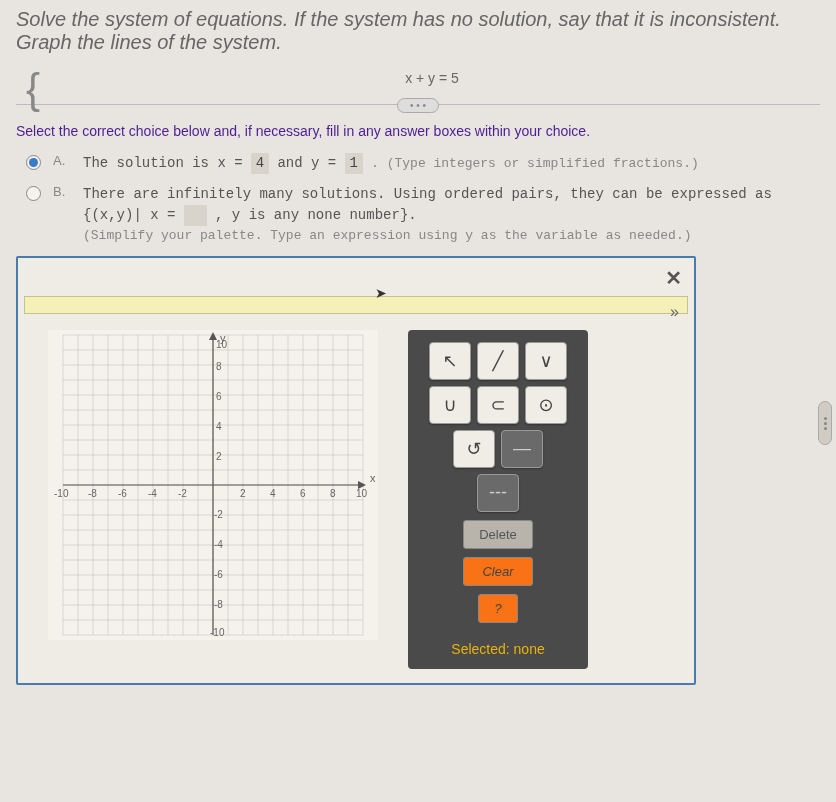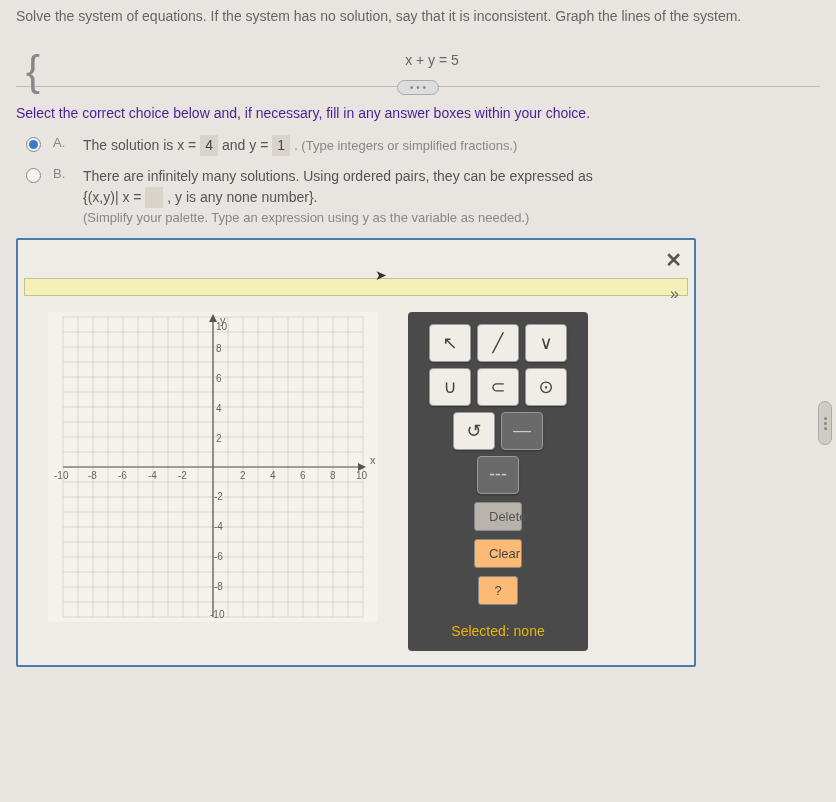"Solve the system of equations." .instruction { font-size: 14px -> 20px; font-style: none -> italic; margin-bottom: 28px -> 16px }
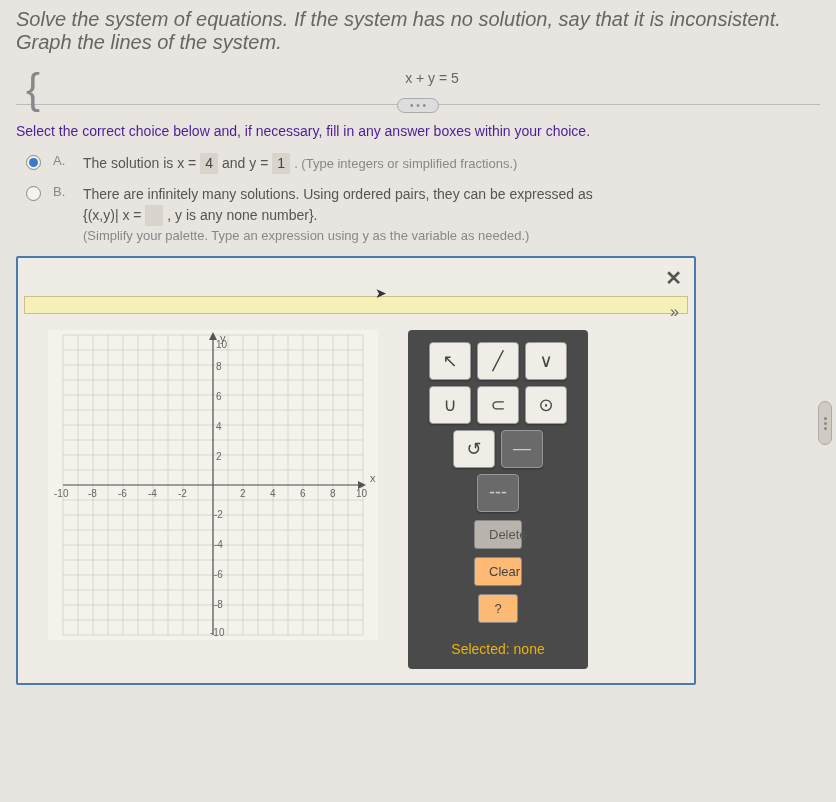"The solution is x =" .choice-body { font-family: none -> Liberation Mono, monospace }
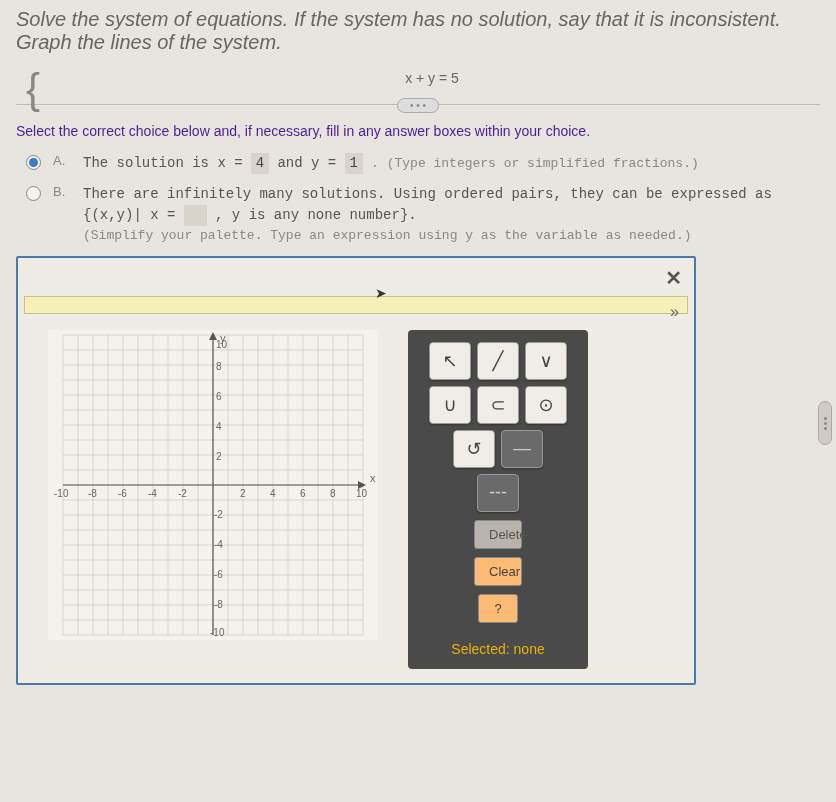"Delete" .wide-btn { width: 48px -> 70px }
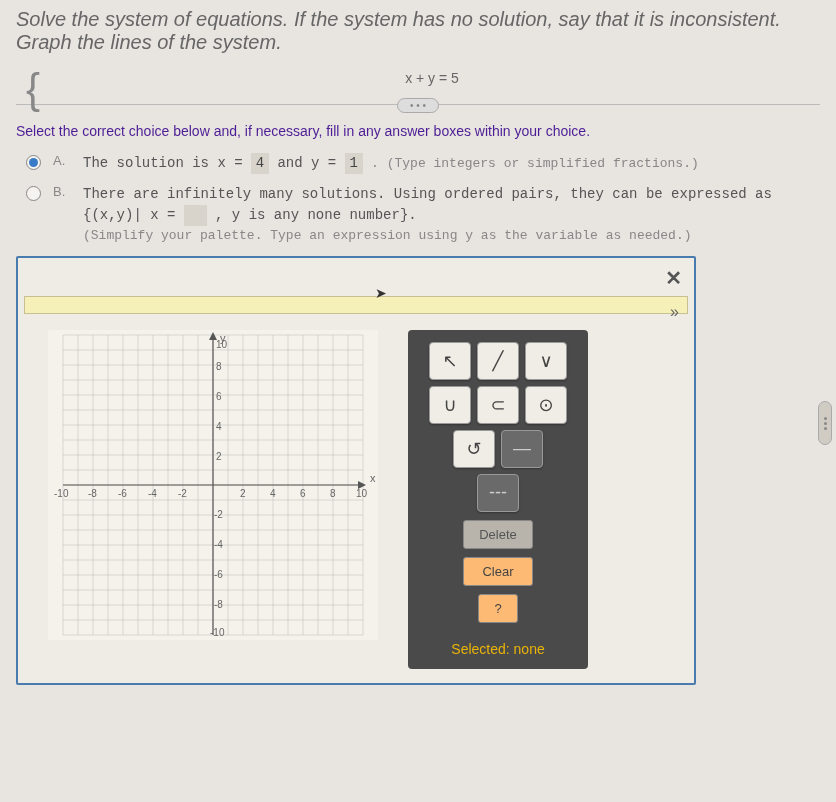"Clear" .wide-btn.light { background: #fdba74 -> #f97316; font-style: none -> italic }
